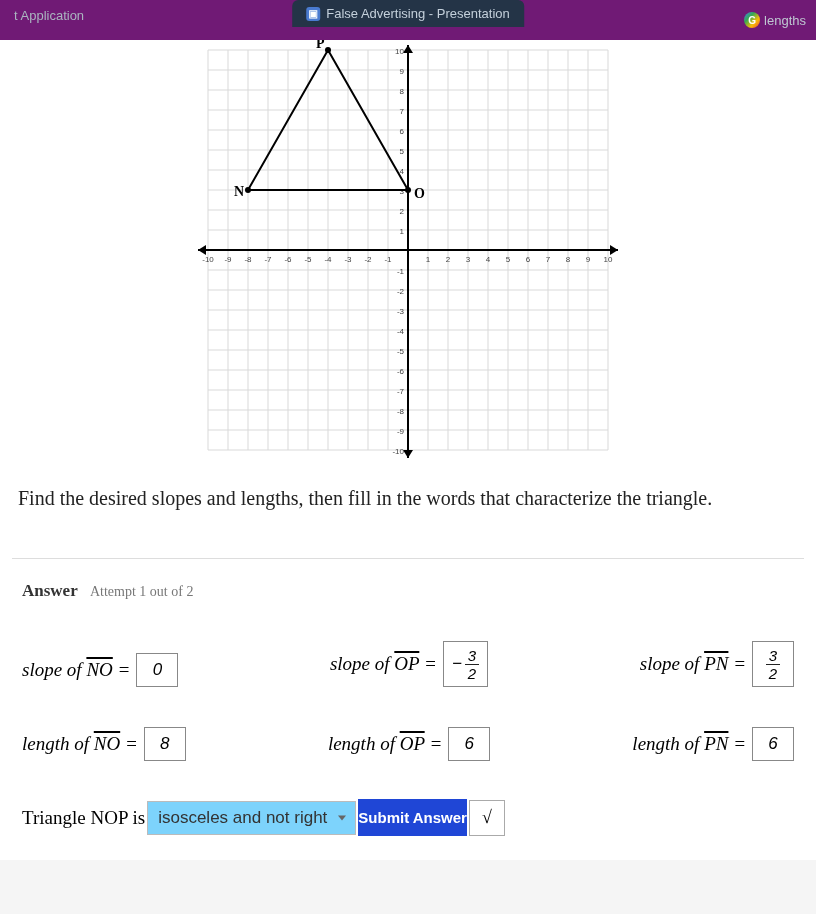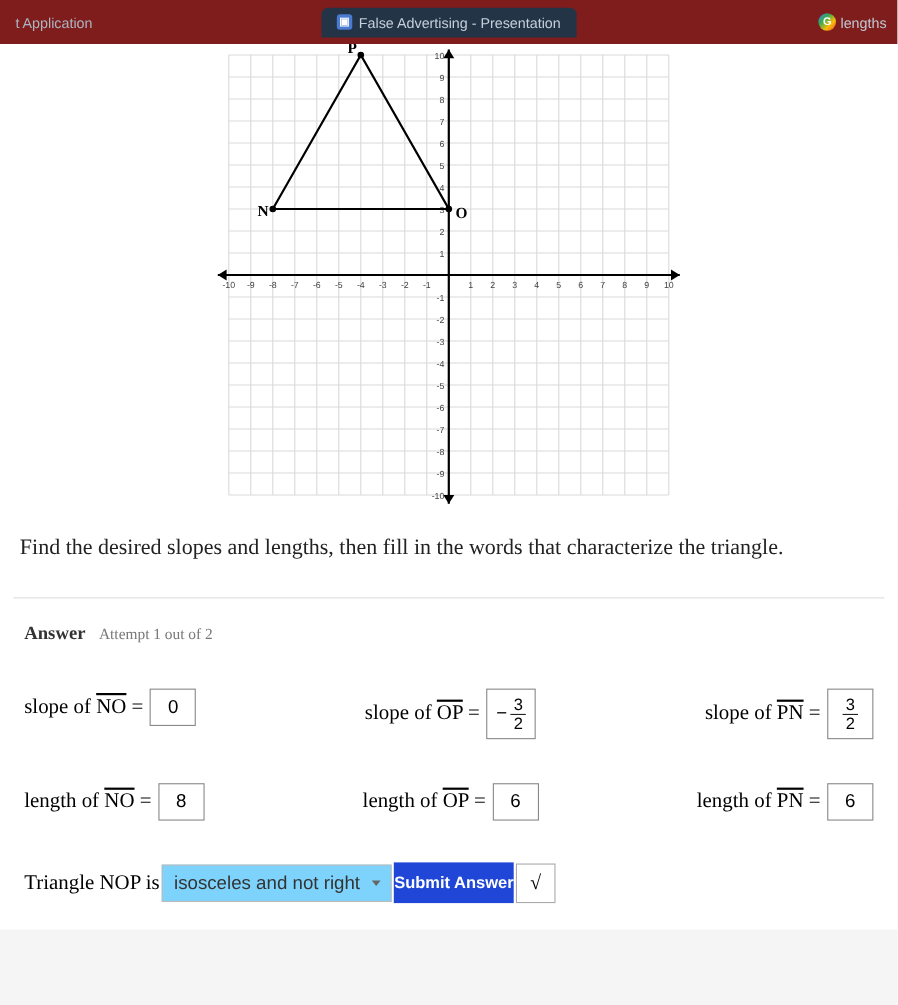"t Application" .topbar { align-items: center -> none; background: #7f1d1d -> #701a75 }
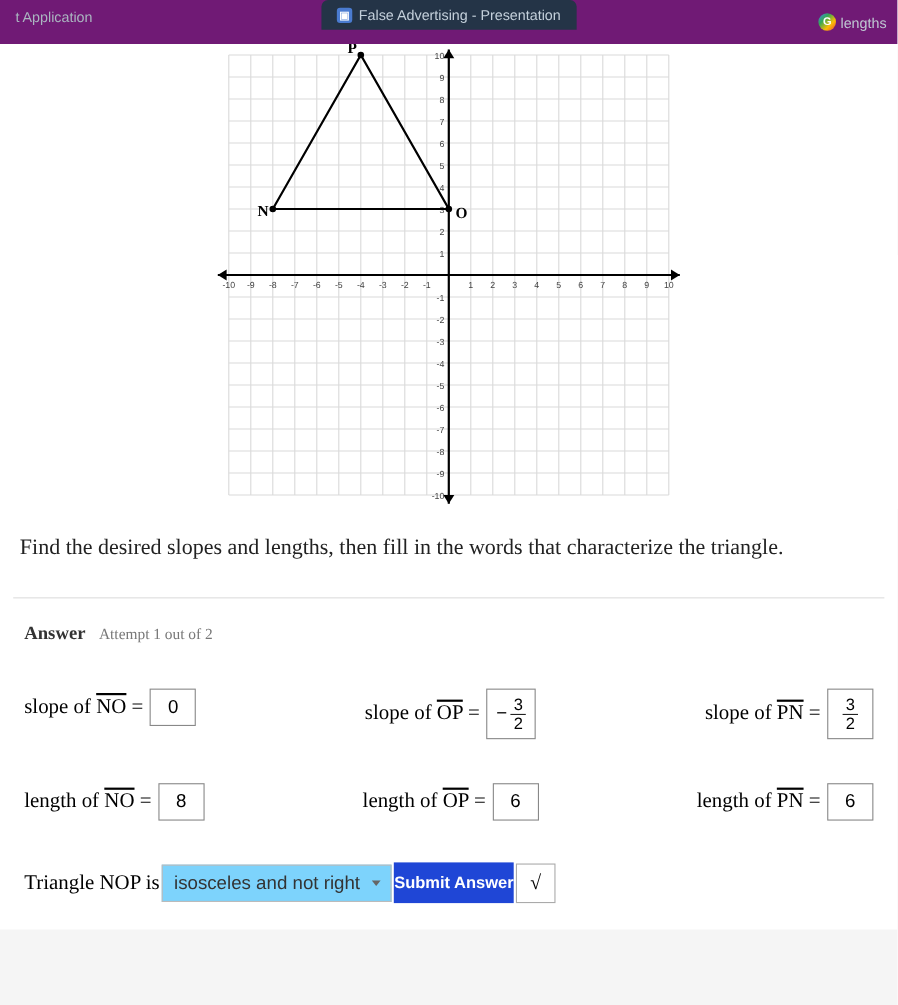"Answer Attempt 1 out of" .answer-section { margin-top: none -> 15px }
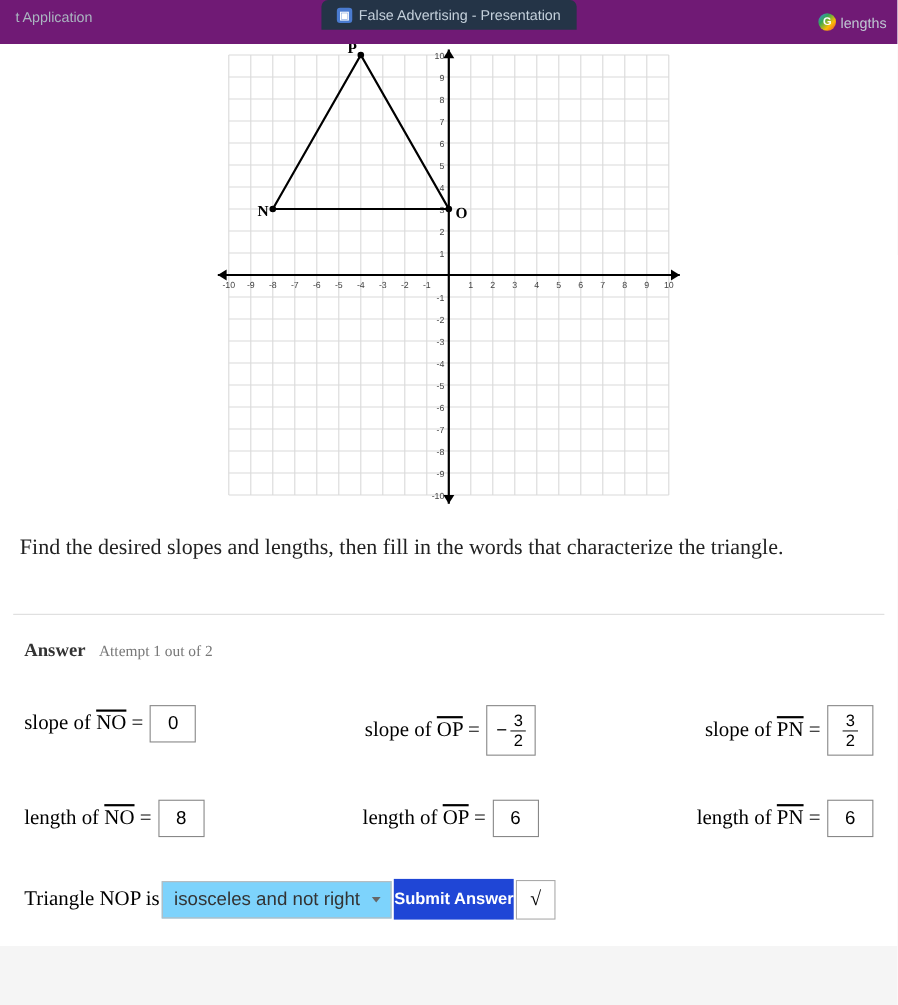"slope of NO =" .row { align-items: flex-start -> flex-end; font-style: none -> italic }
